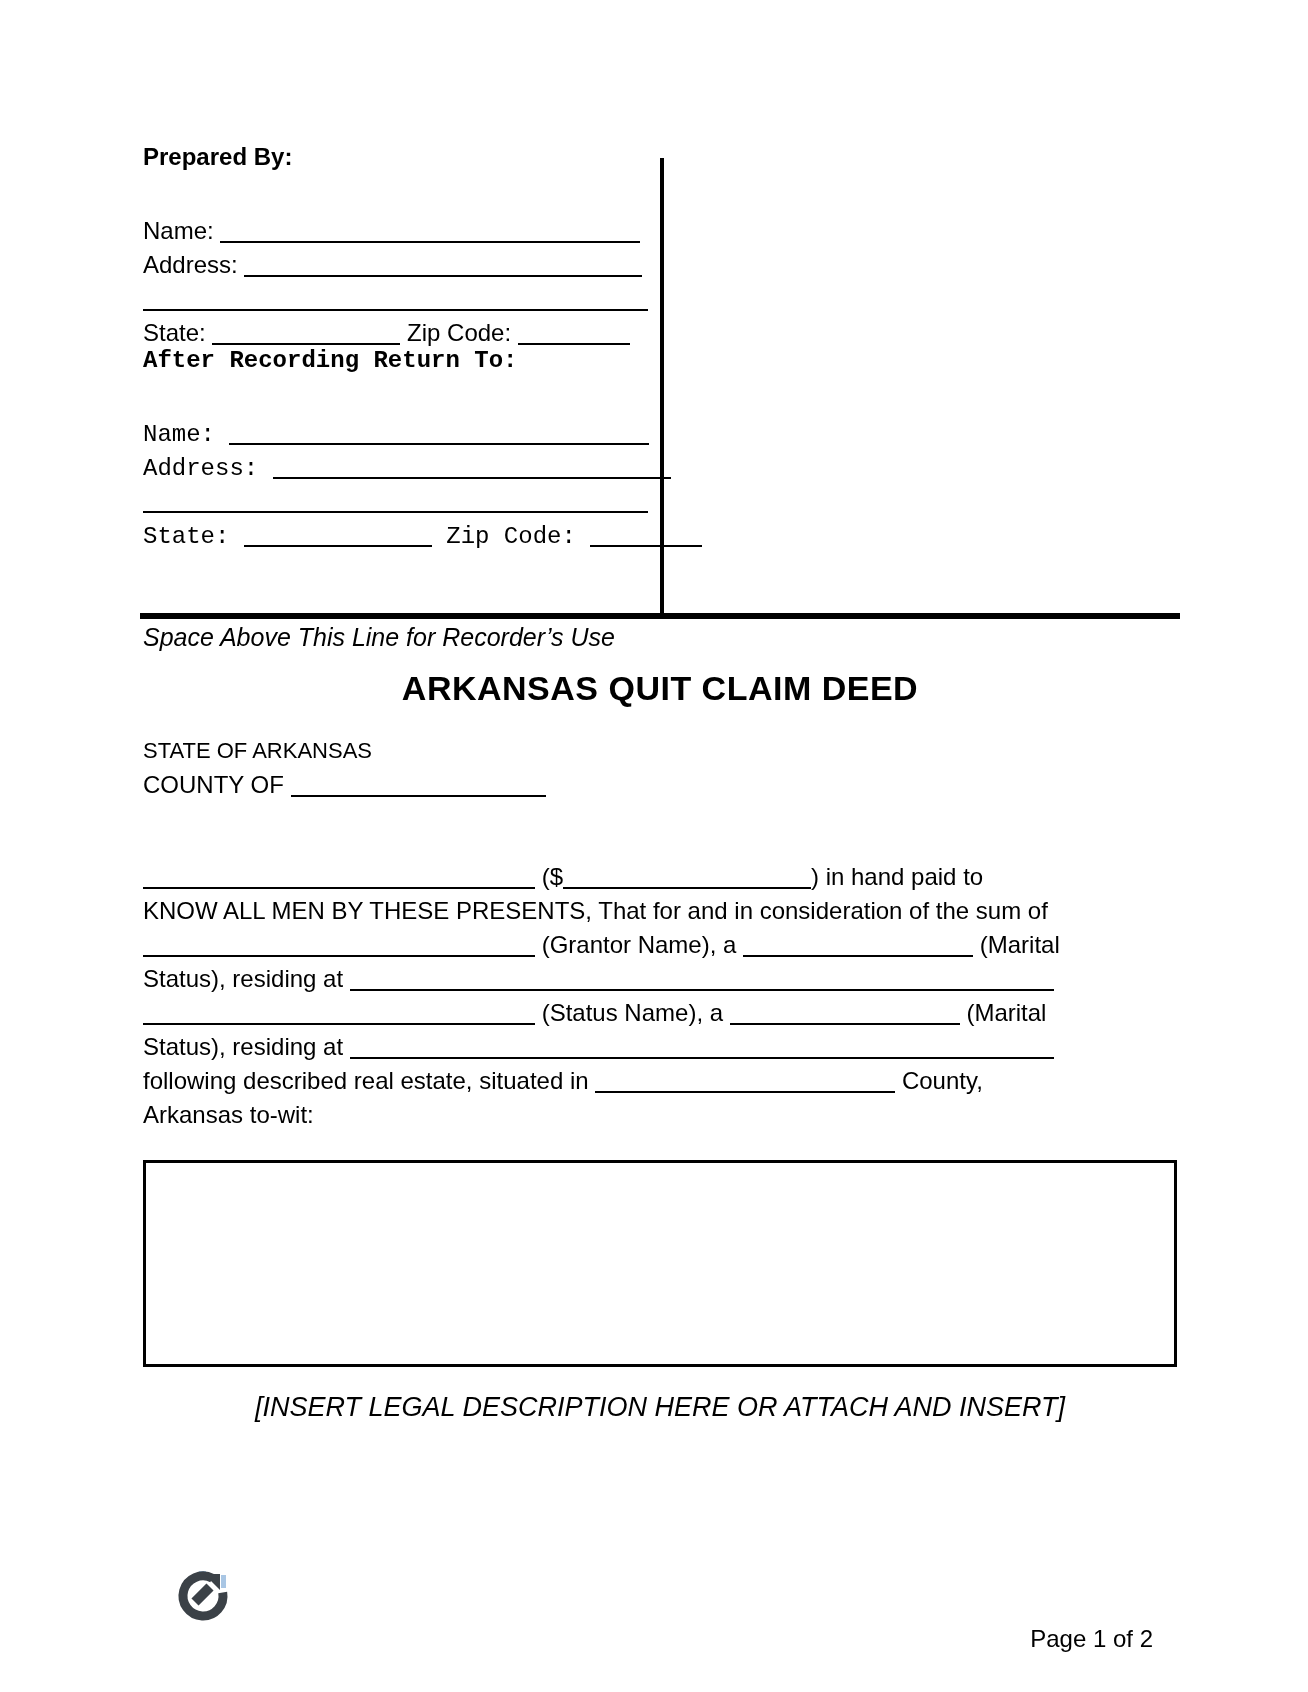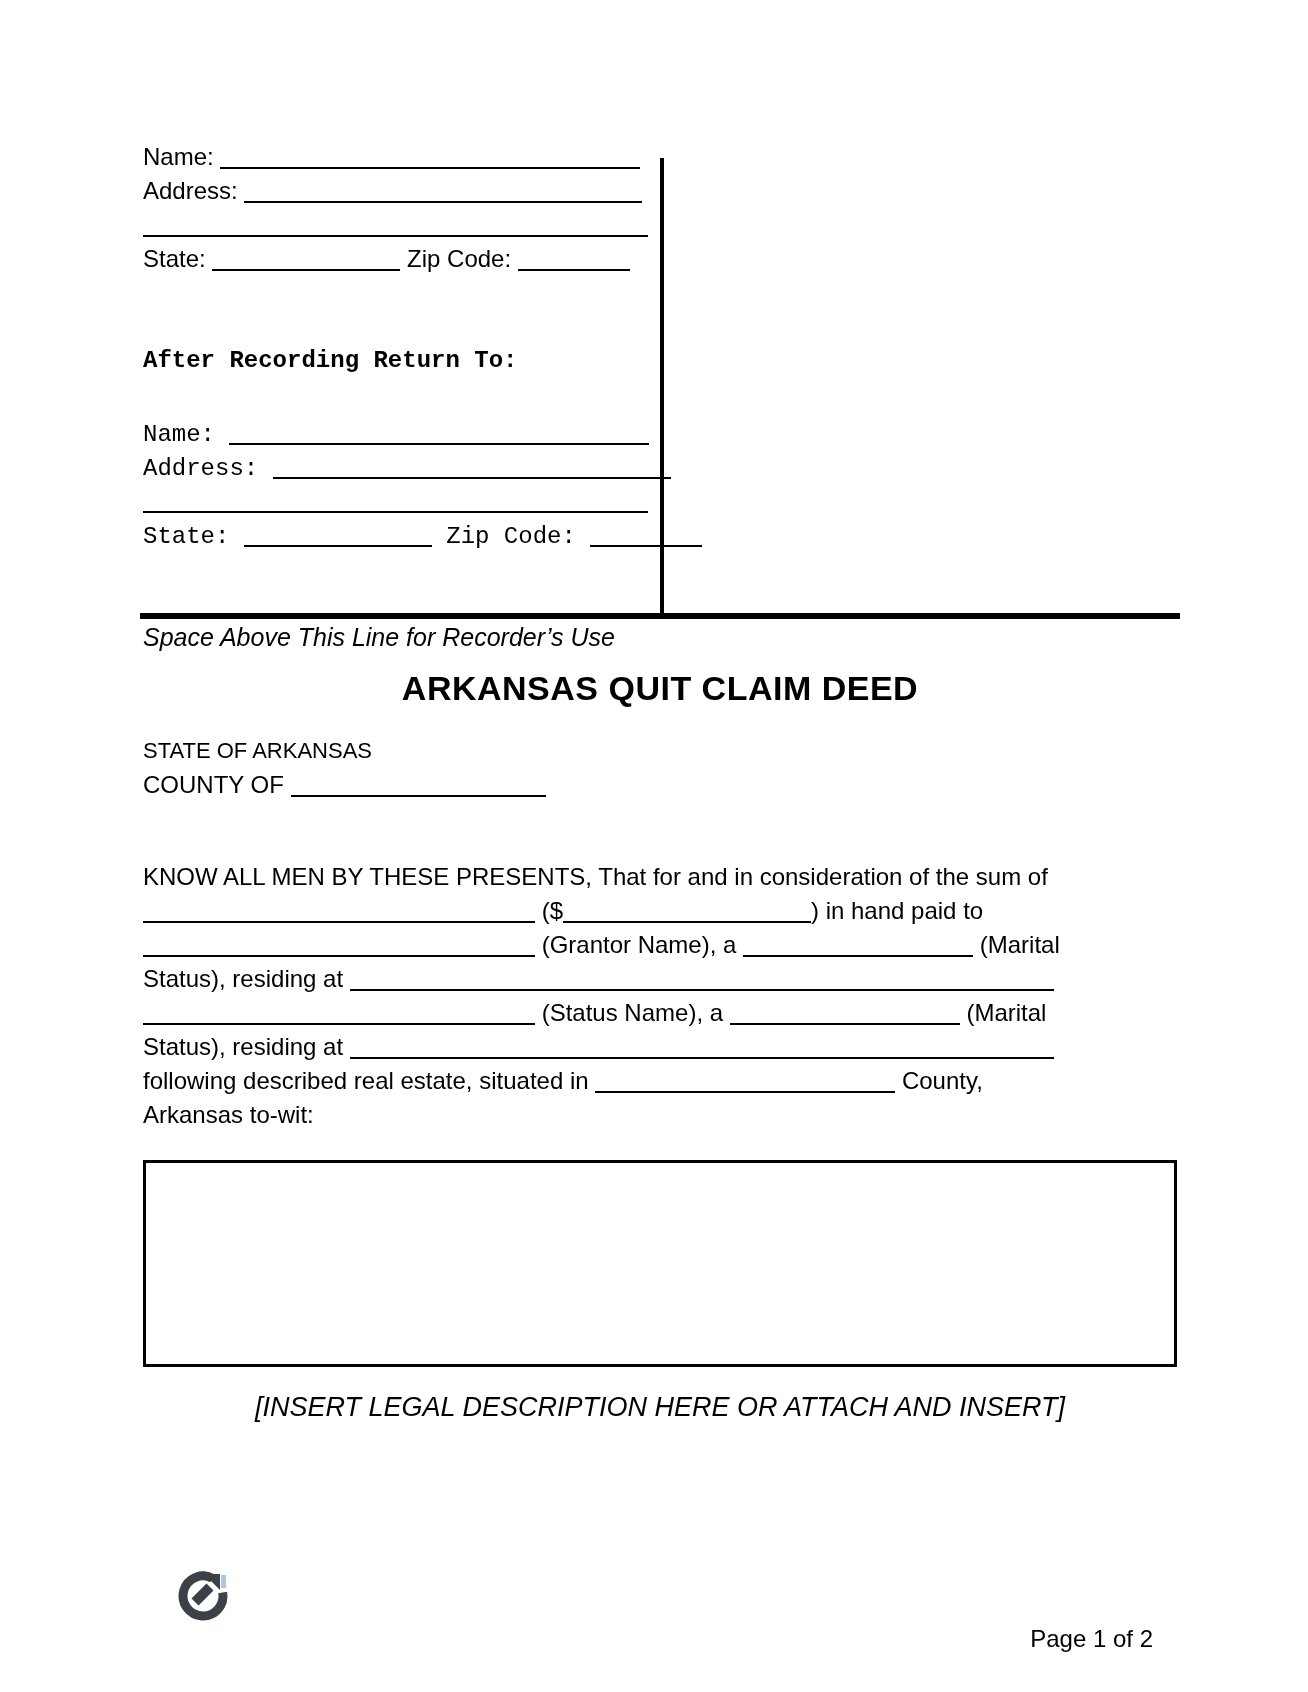"Prepared By:" h2 { html: none -> <h2>Prepared By:</h2> }
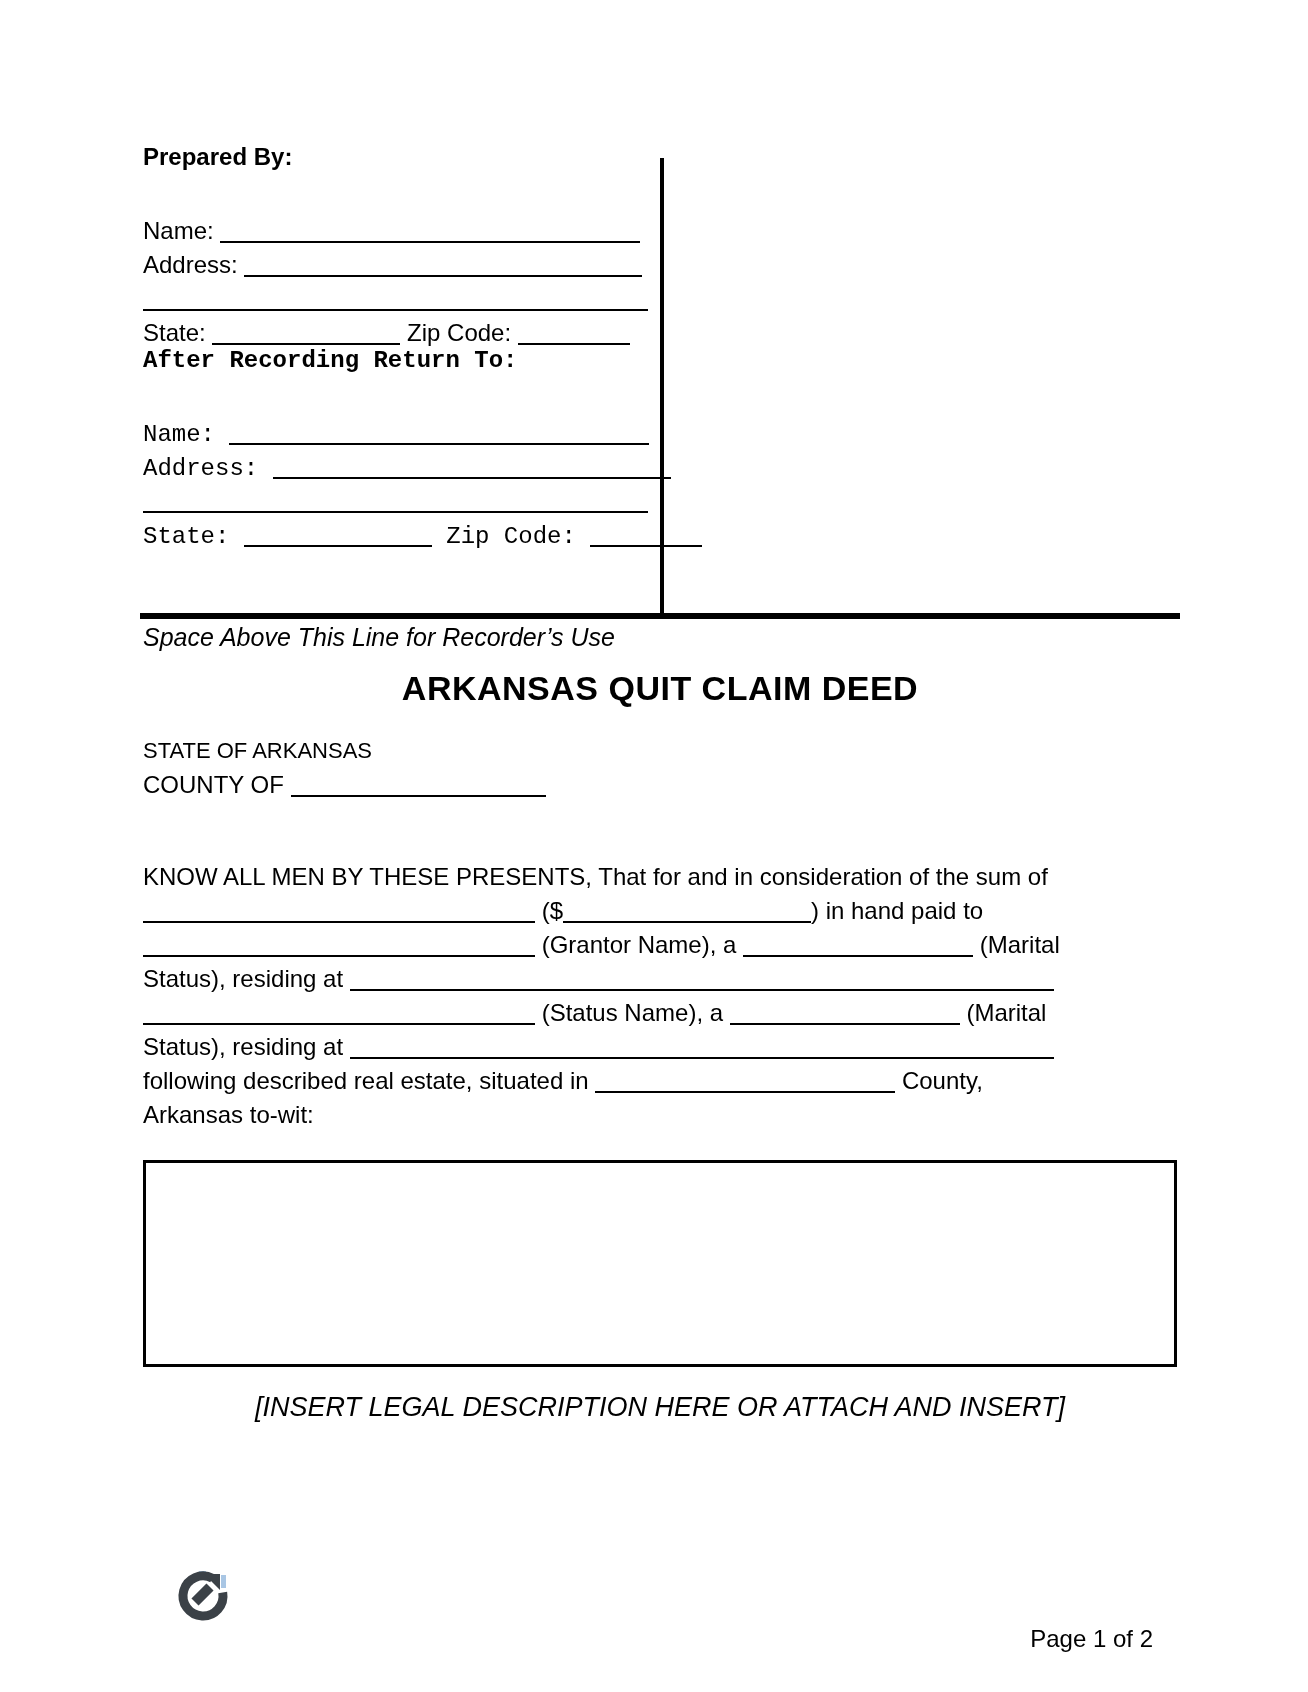"KNOW ALL MEN BY THESE" div.row { order: before "($ ) in hand paid" -> after "($ ) in hand paid" }
